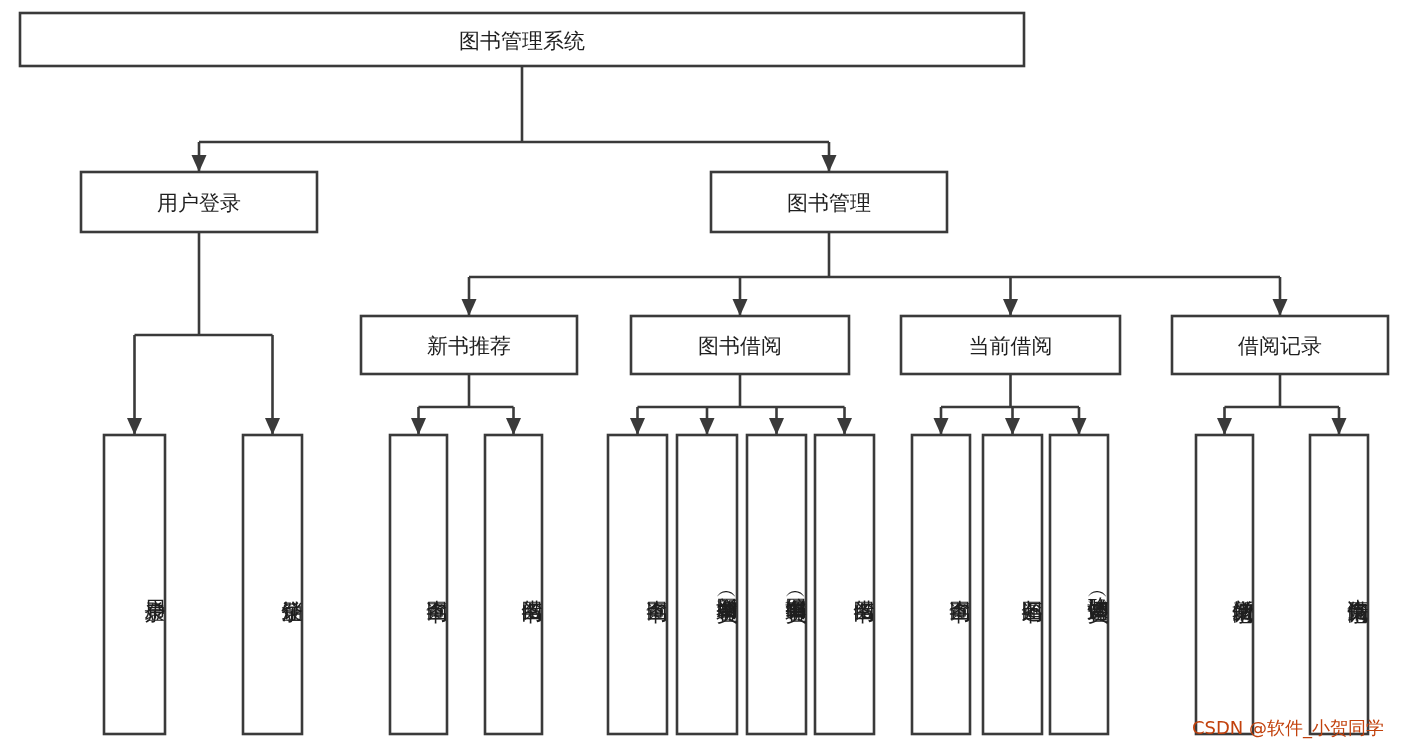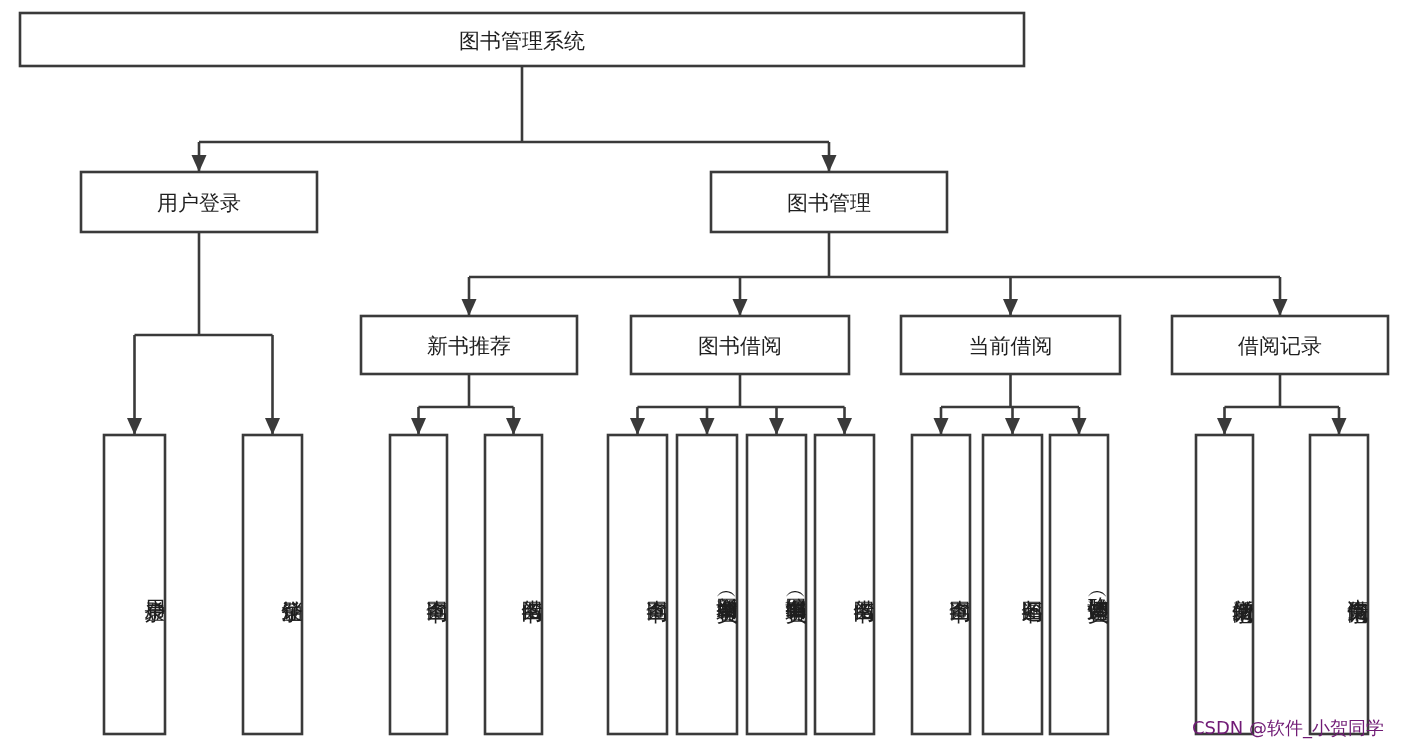"CSDN @软件_小贺同学" .watermark { color: #701a75 -> #c2410c }
